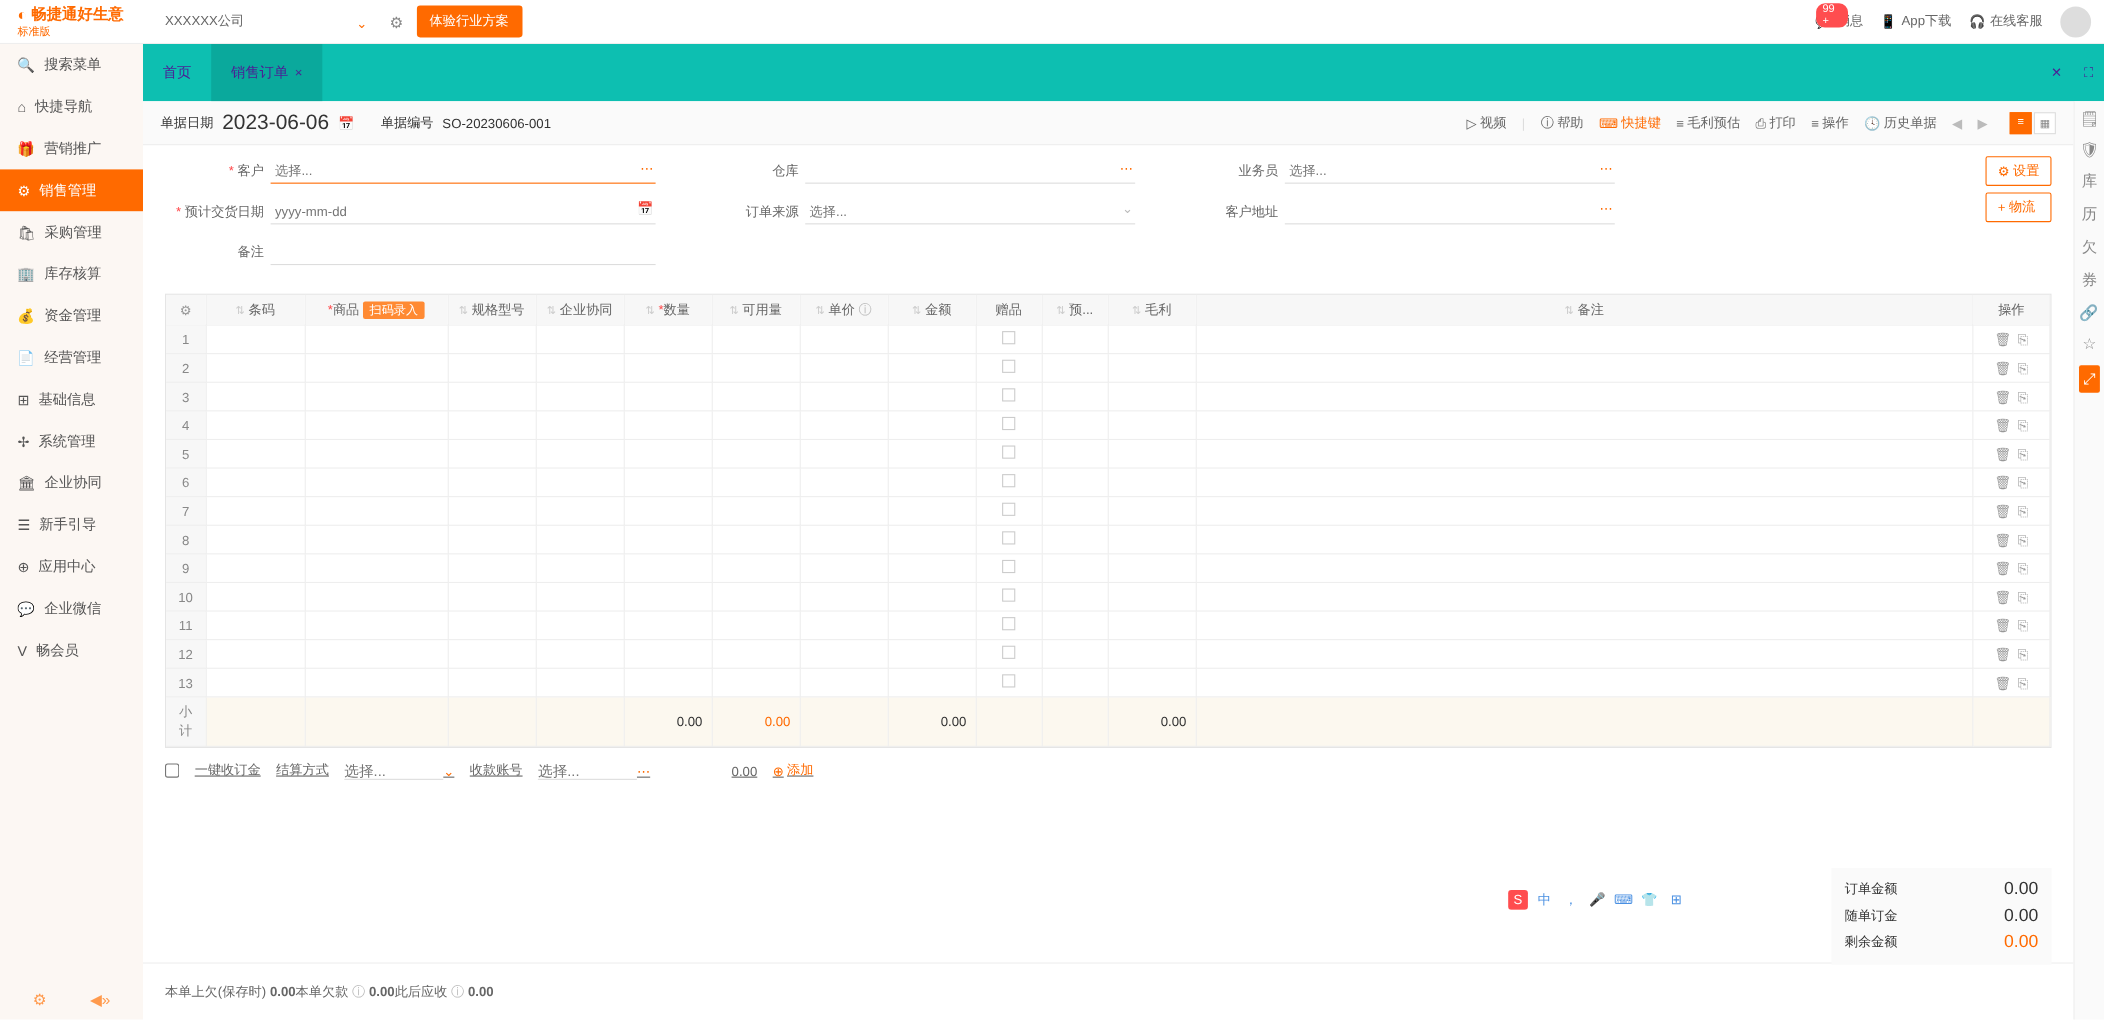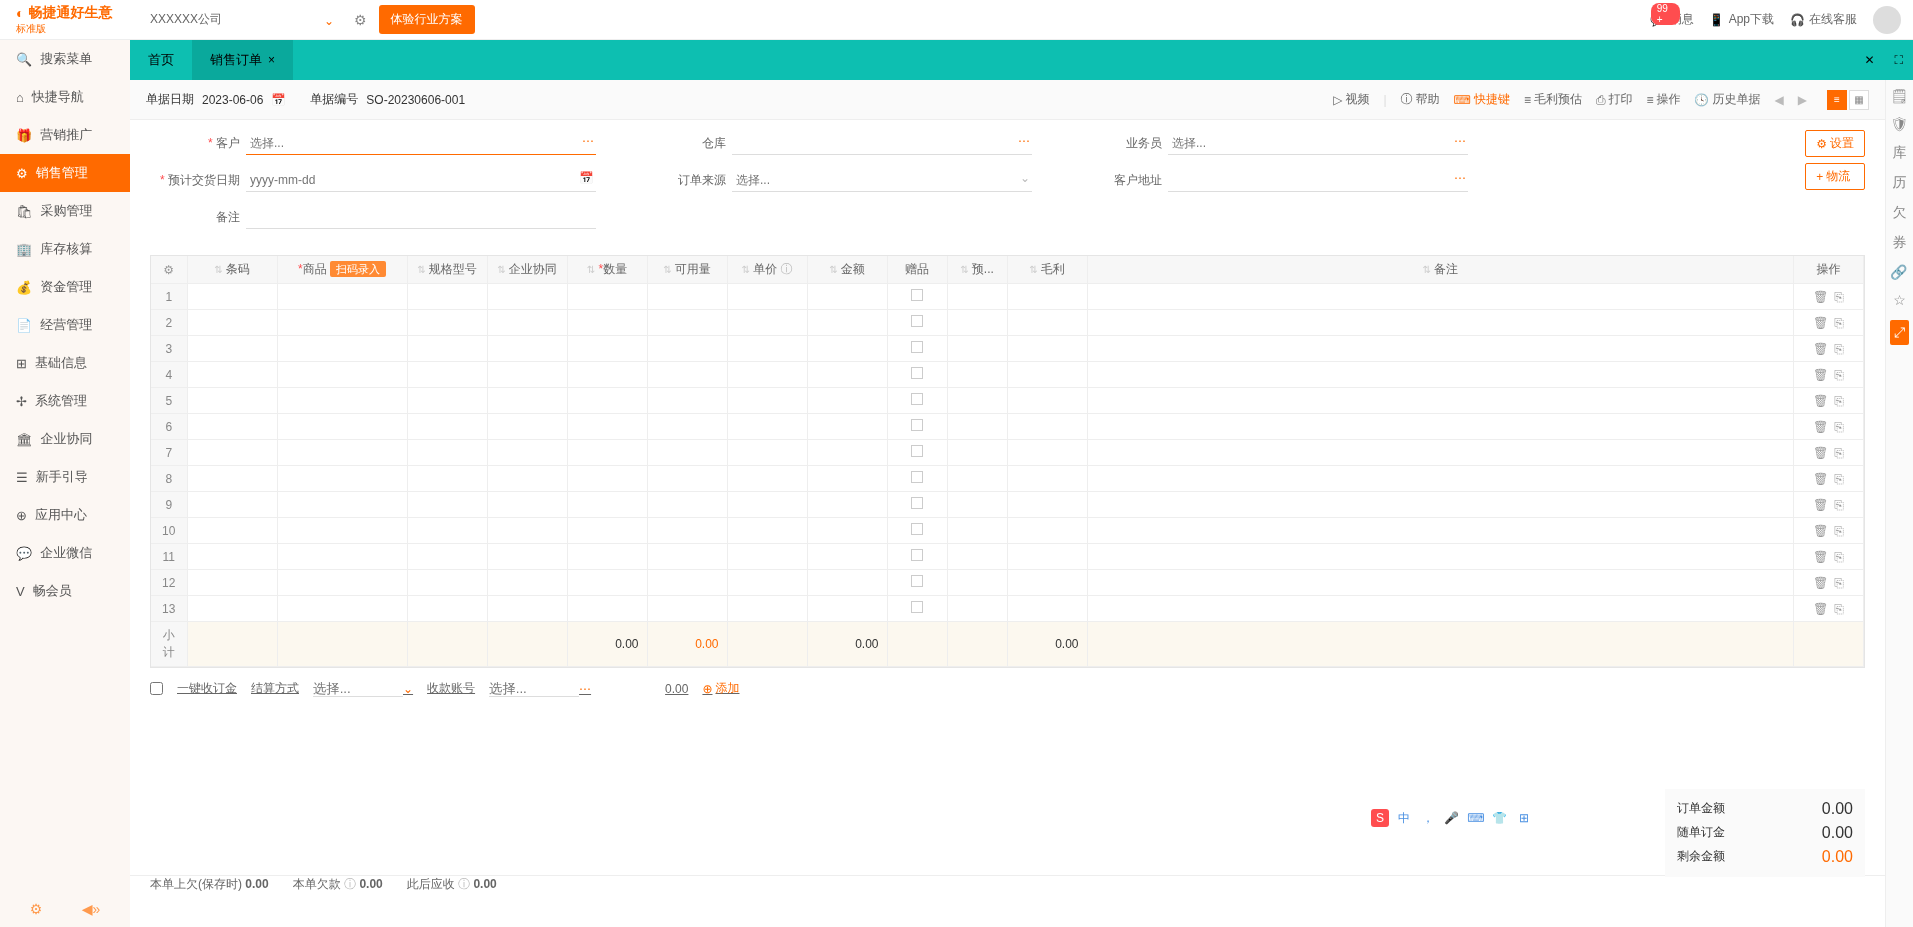"首页" .tabs { color: #000000 -> #4c1d95; height: 40px -> 52px }
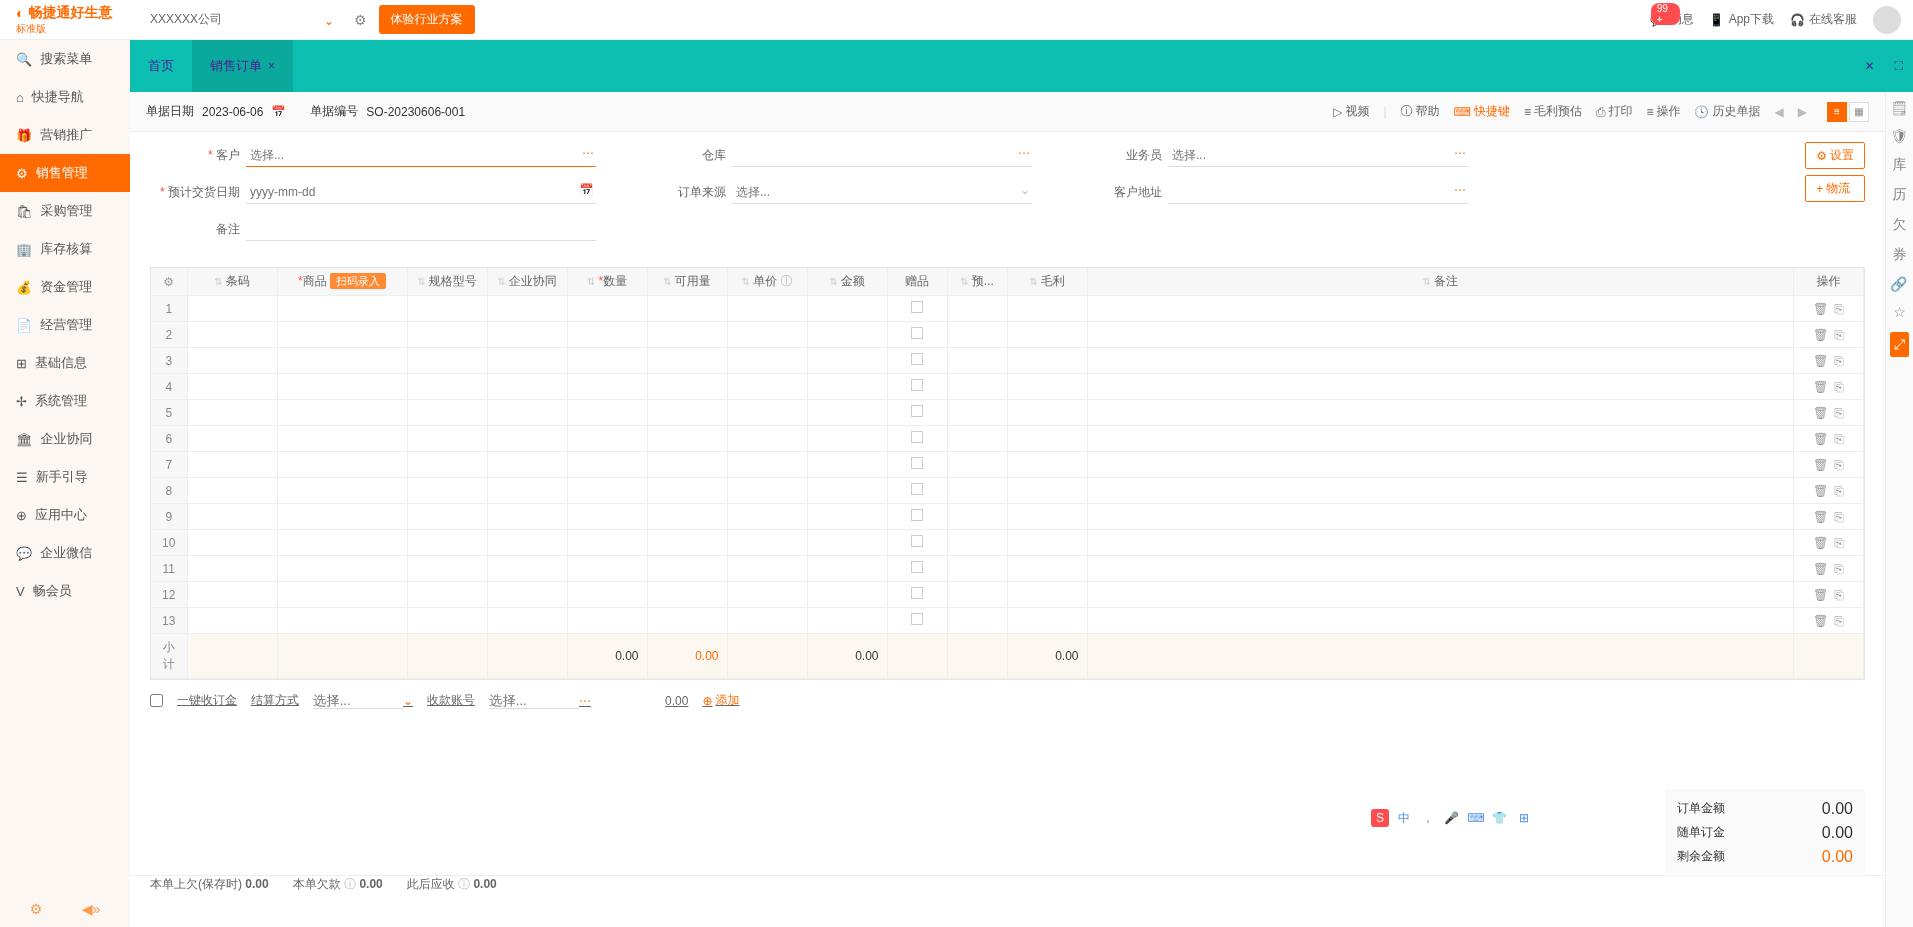"2023-06-06" span { font-size: 12px -> 19px }
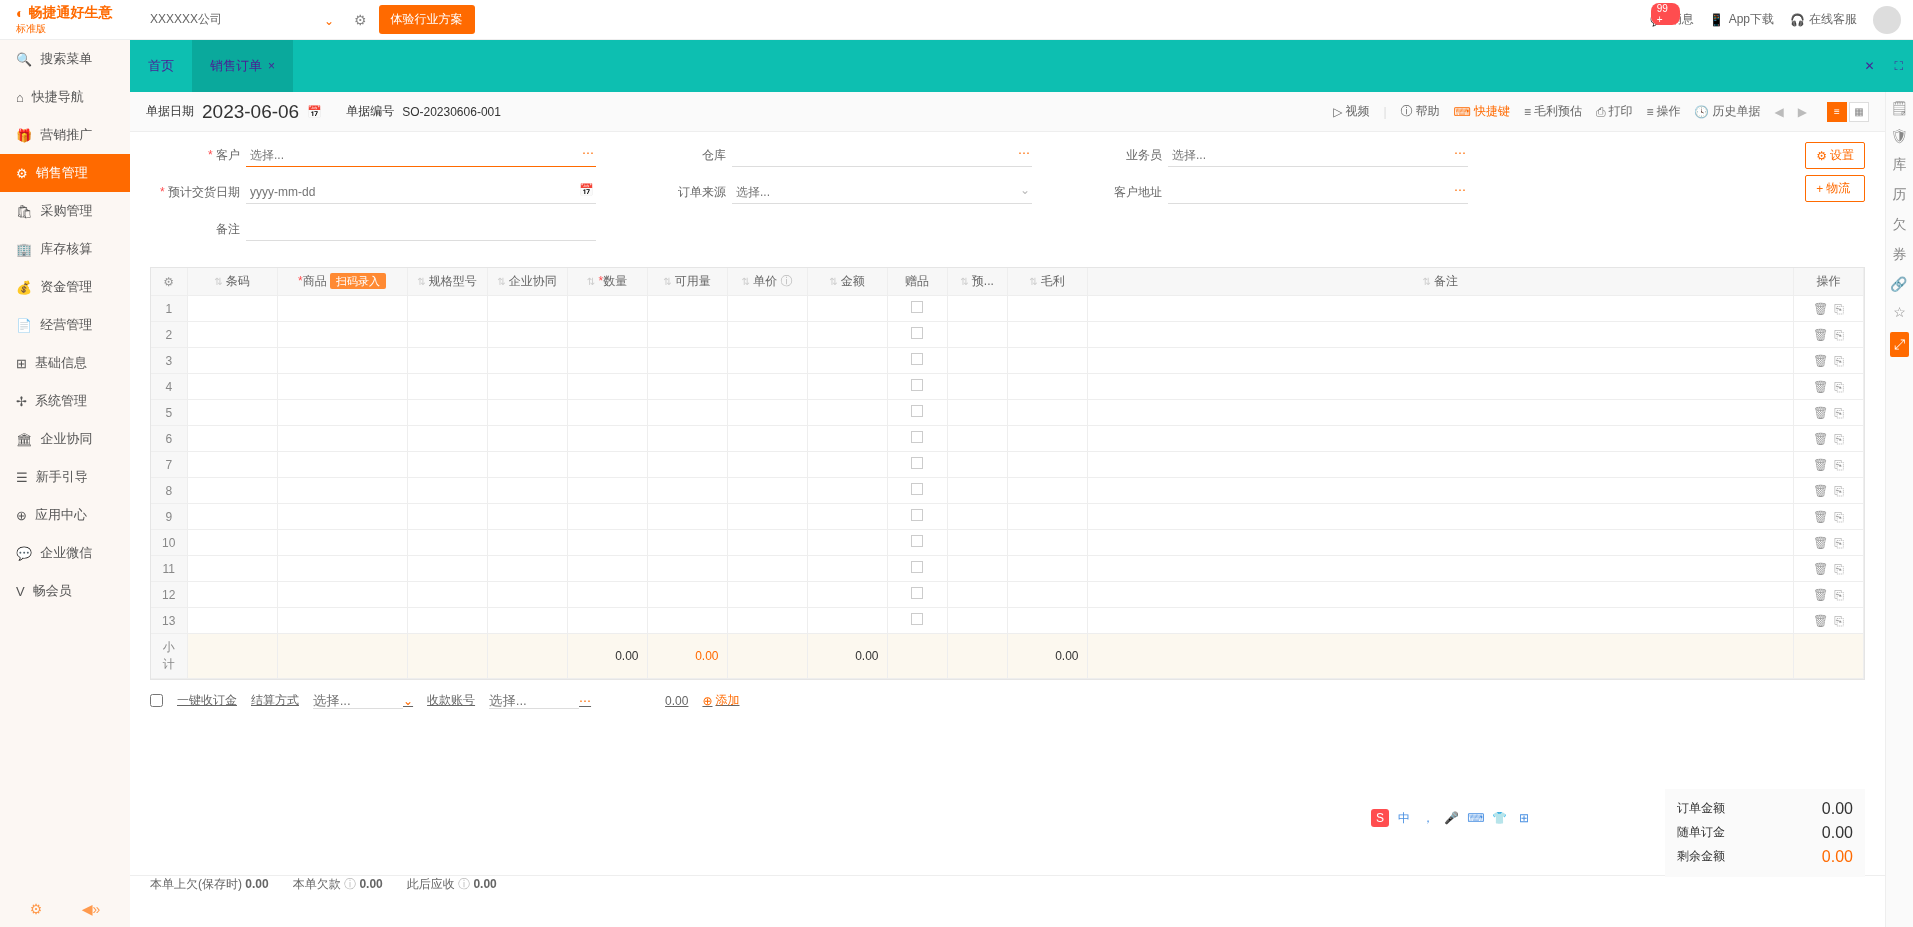"本单上欠(保存时) 0.00" .footer { align-items: flex-start -> center; gap: 24px -> none }
